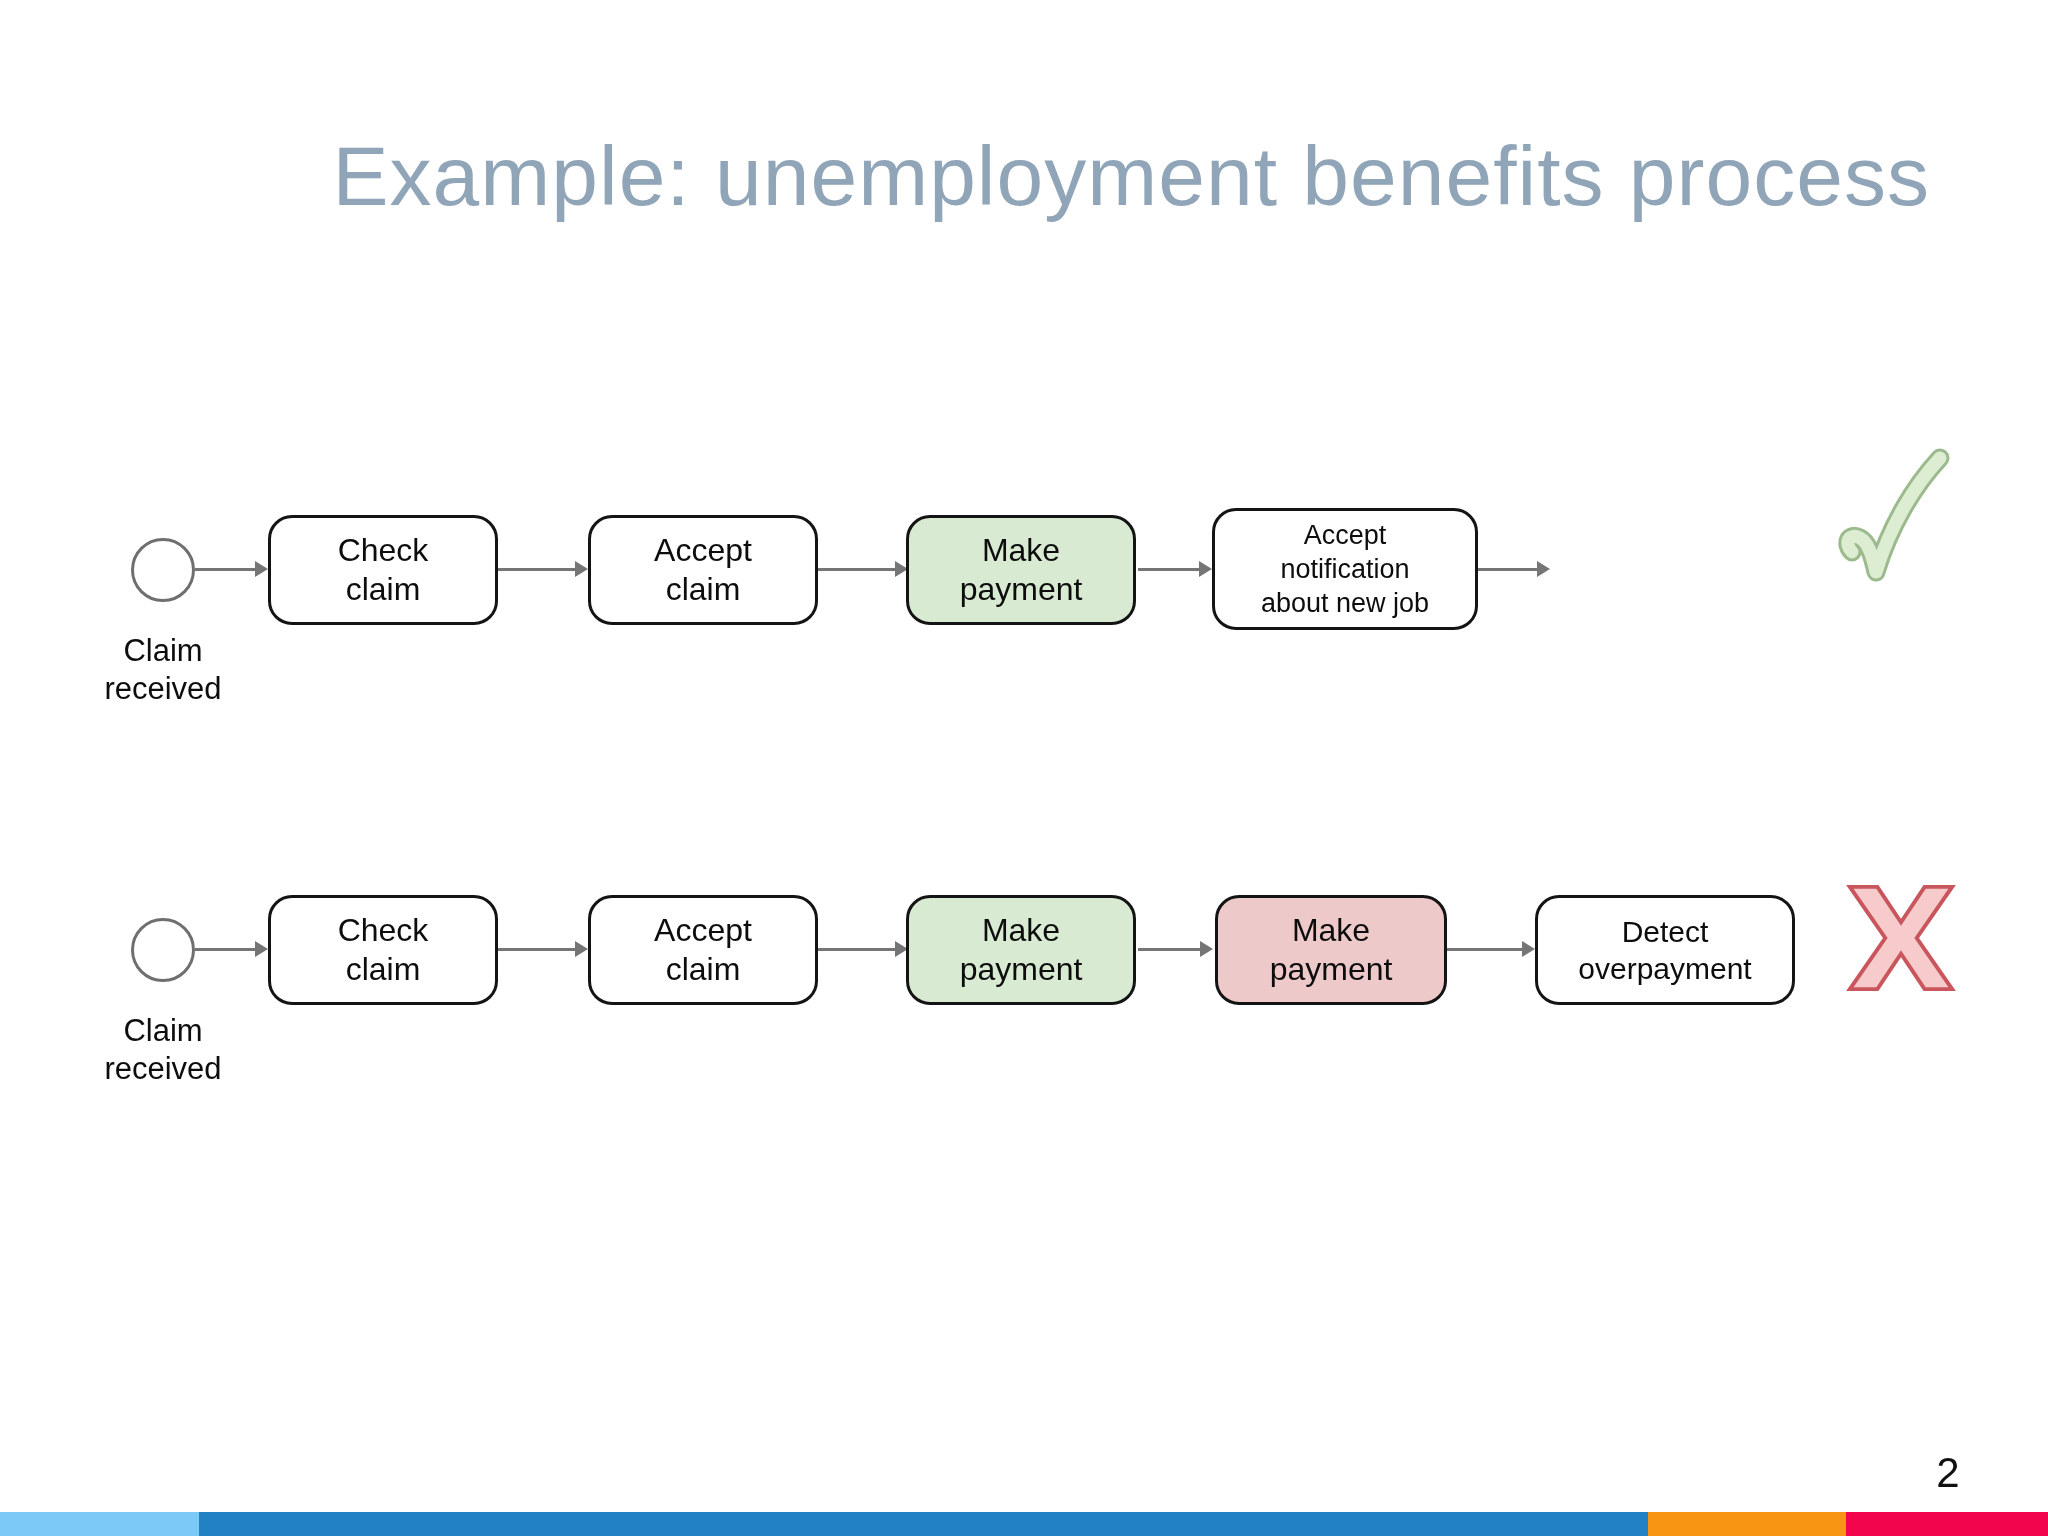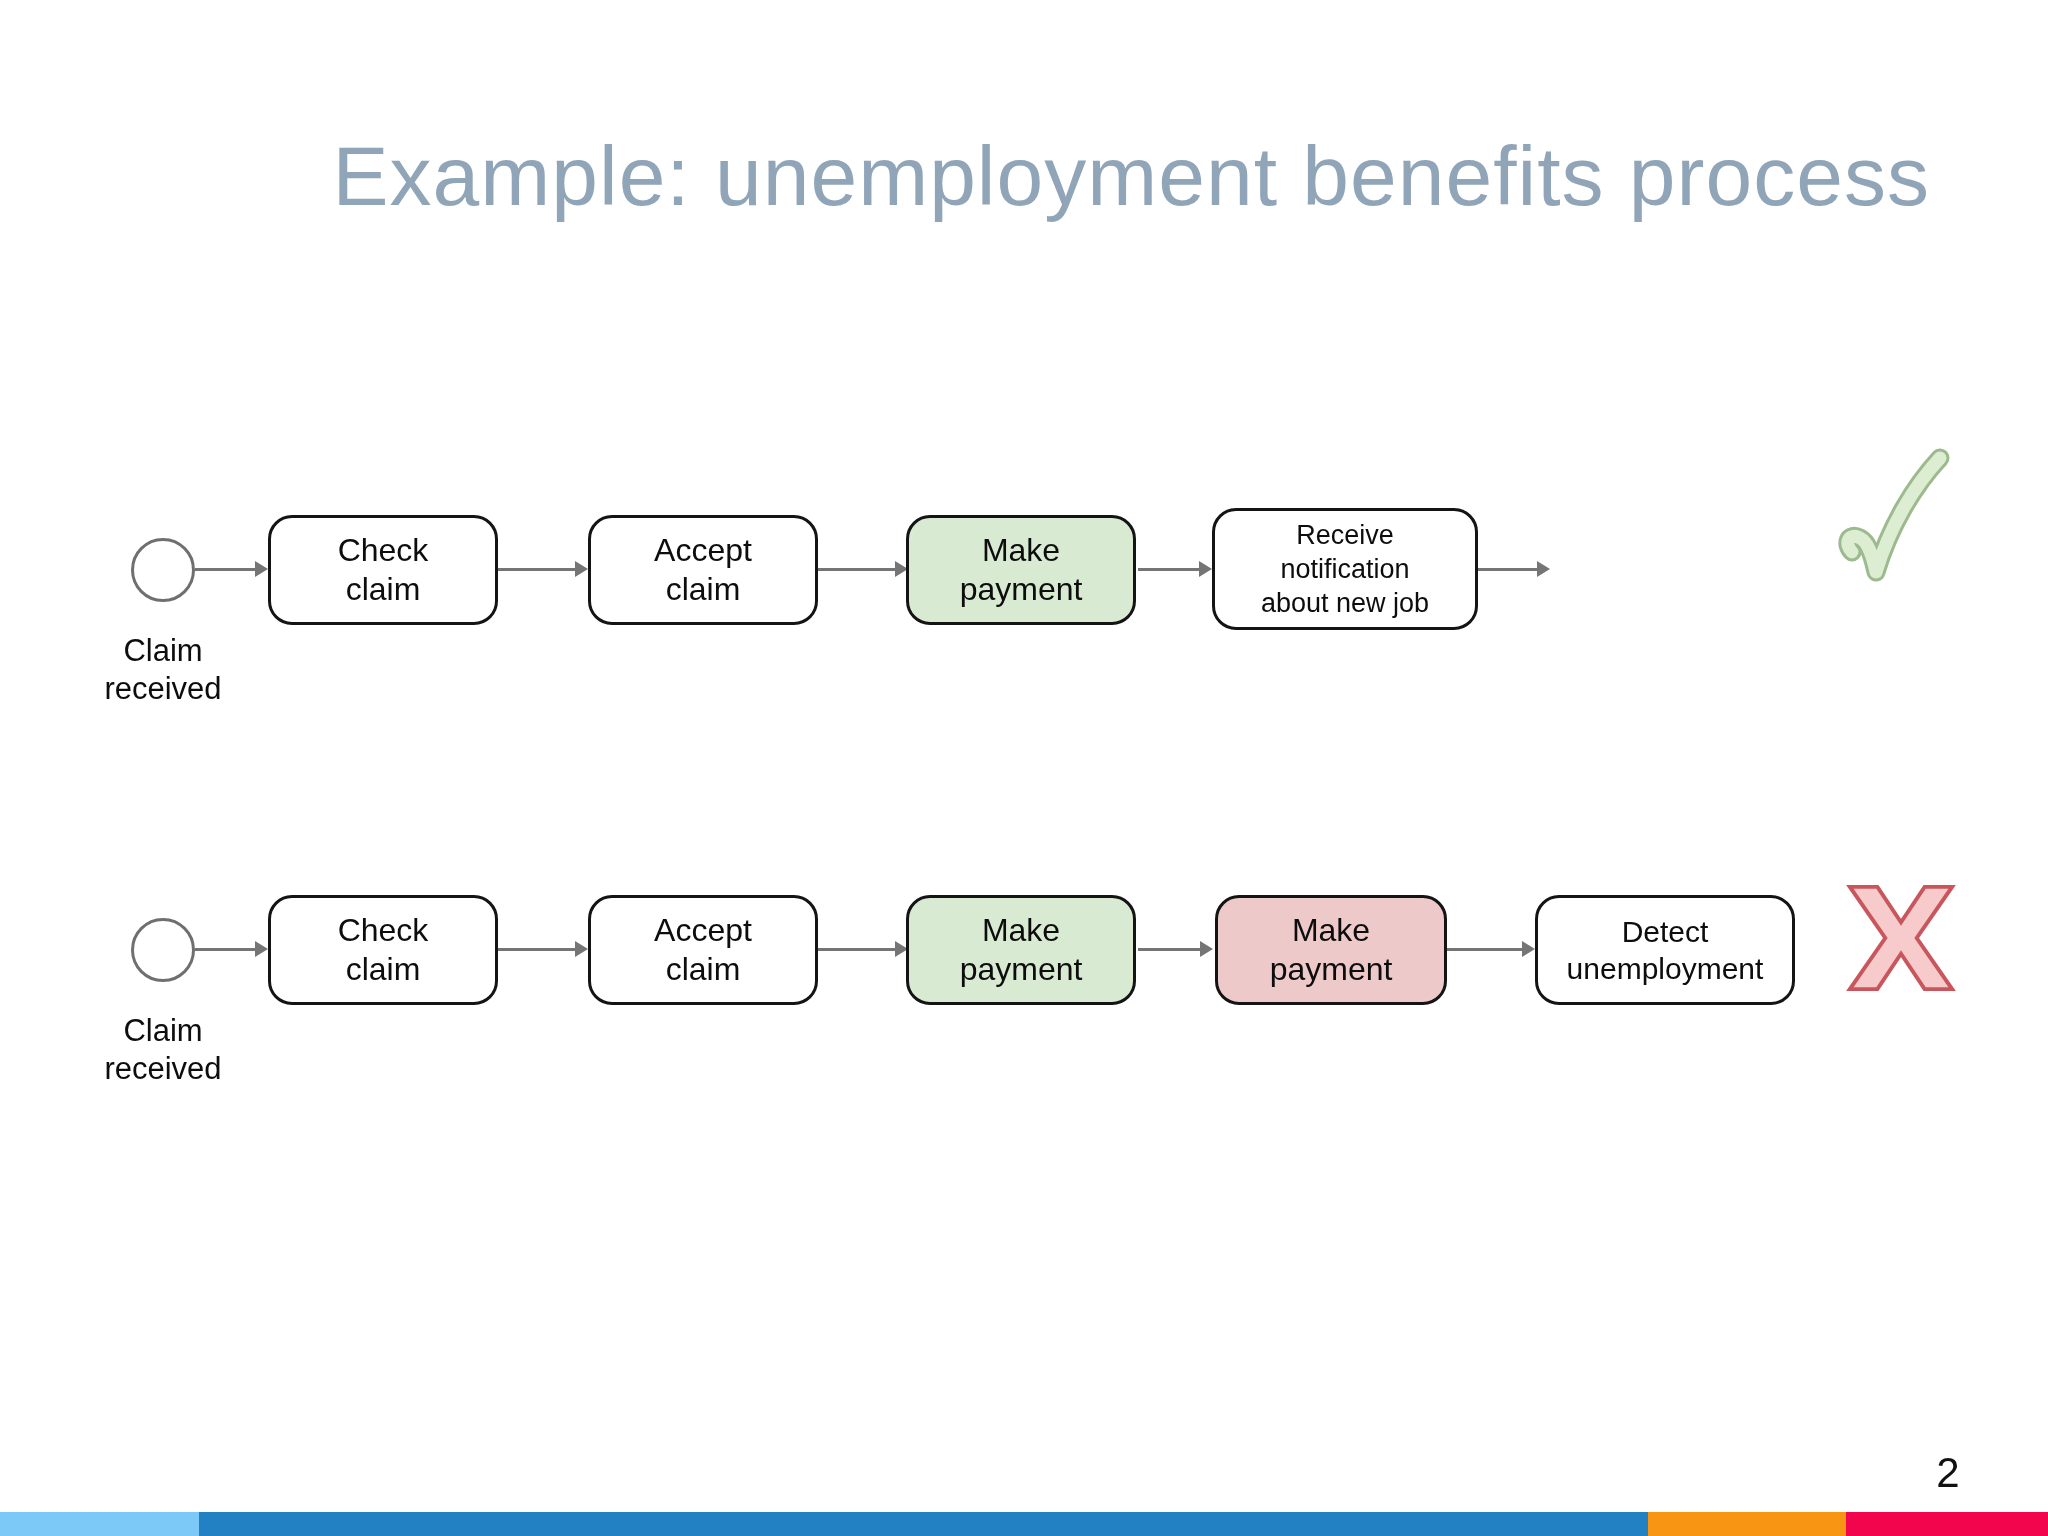"Receive notification about new job" span { text: Receive -> Accept }
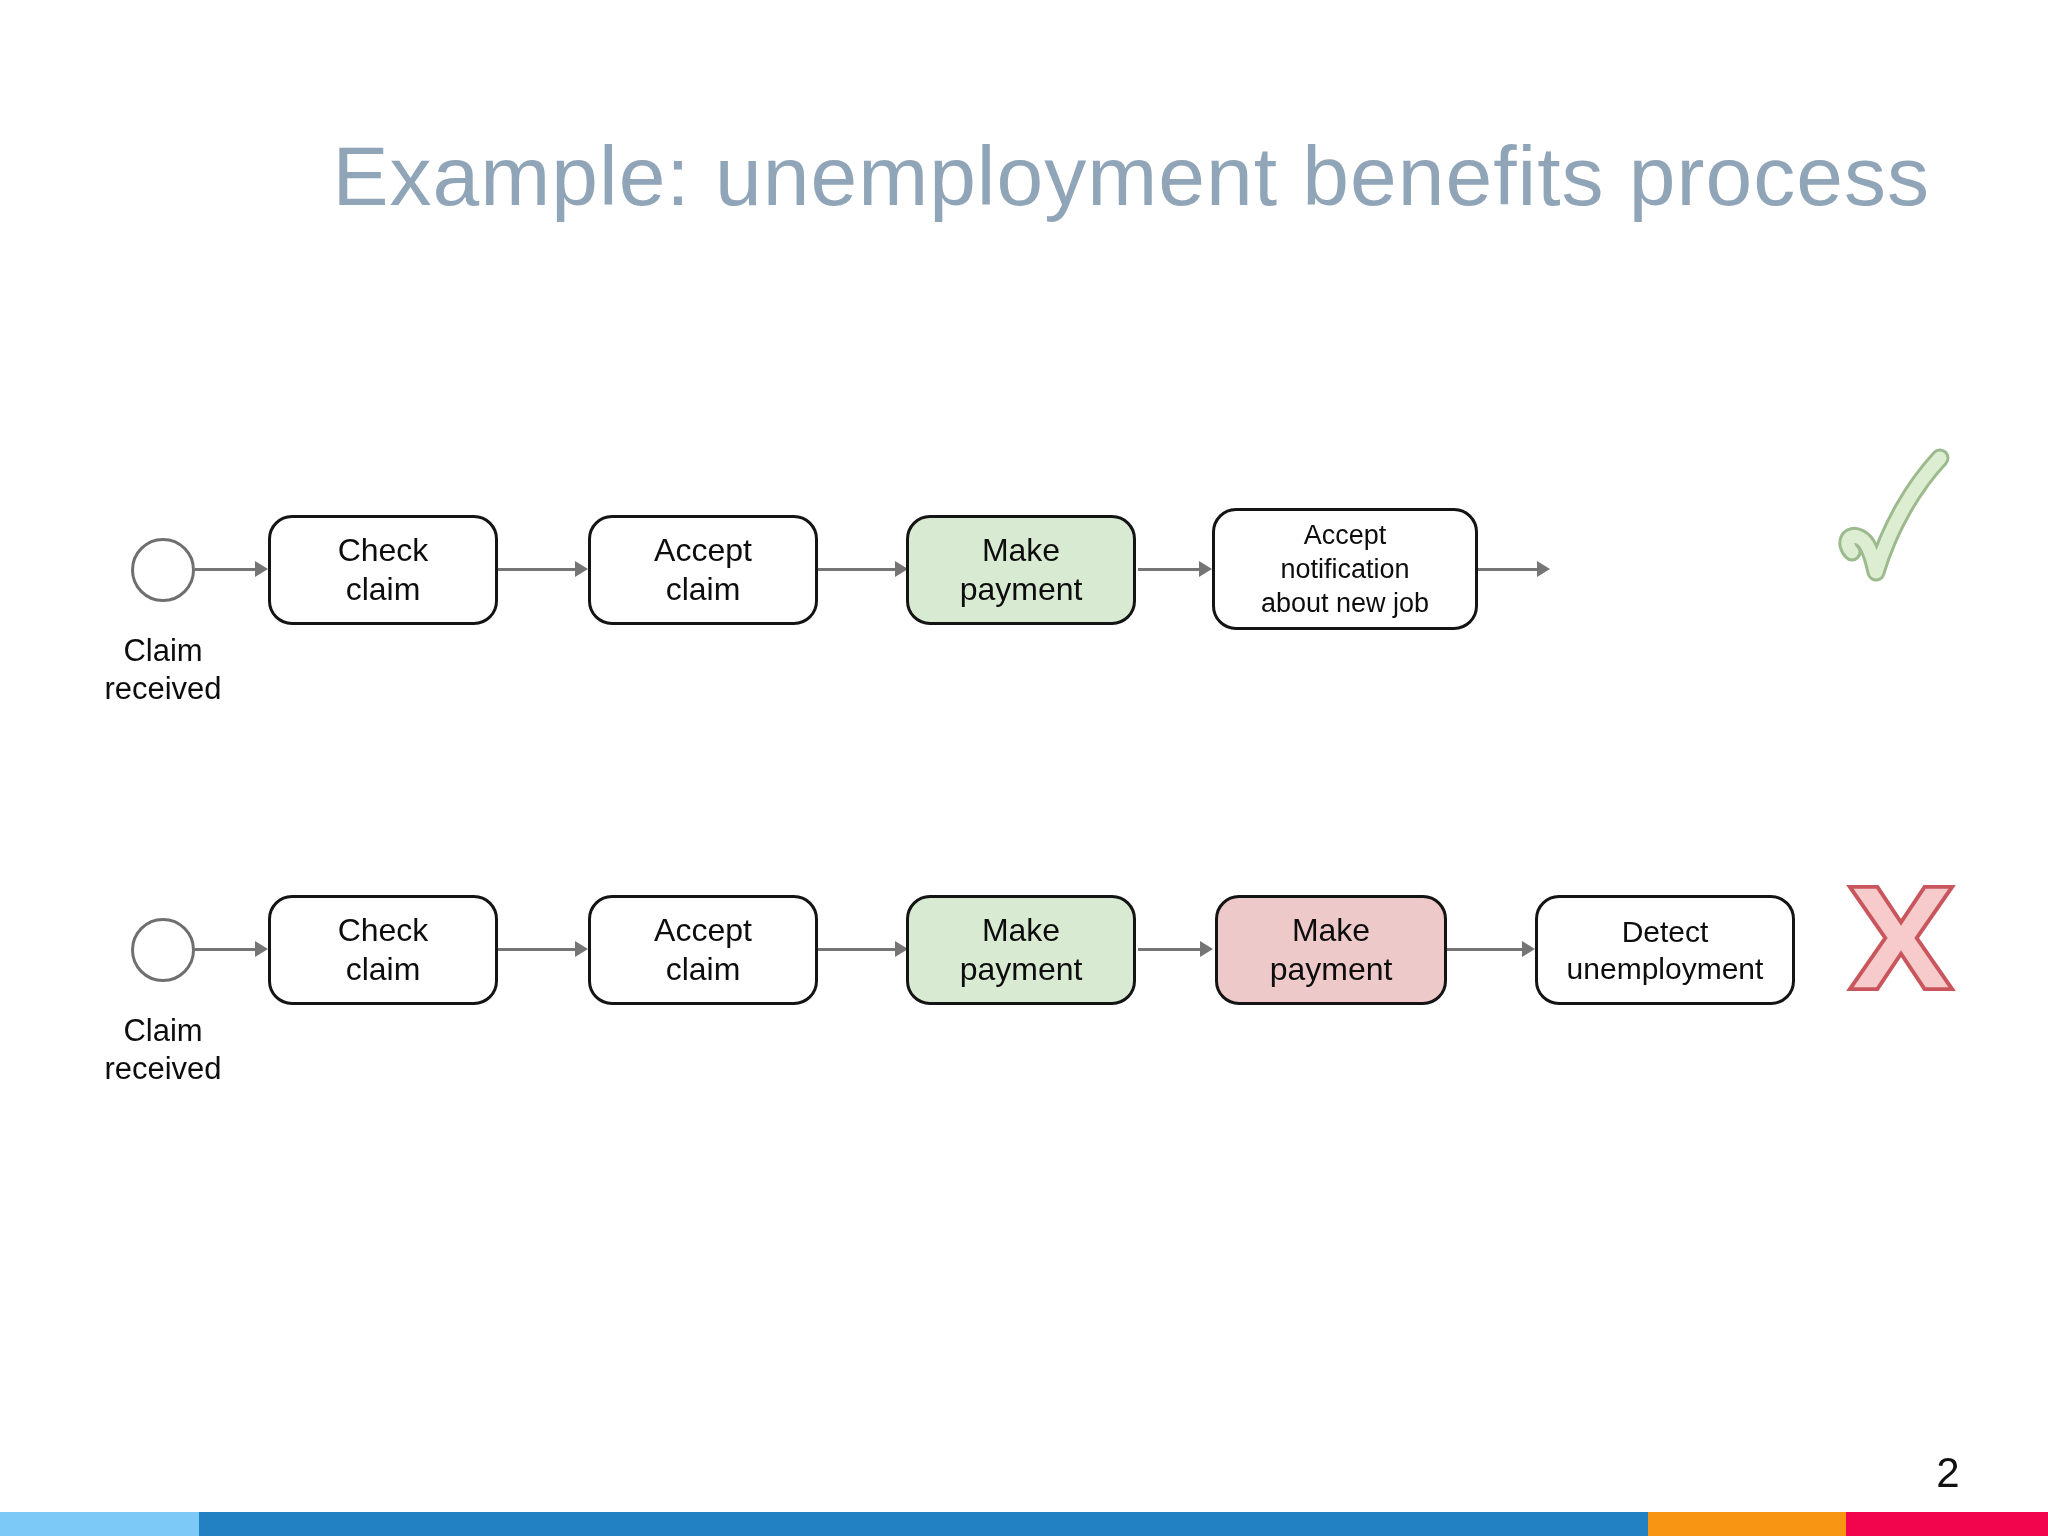"Detect unemployment" span { text: unemployment -> overpayment }
